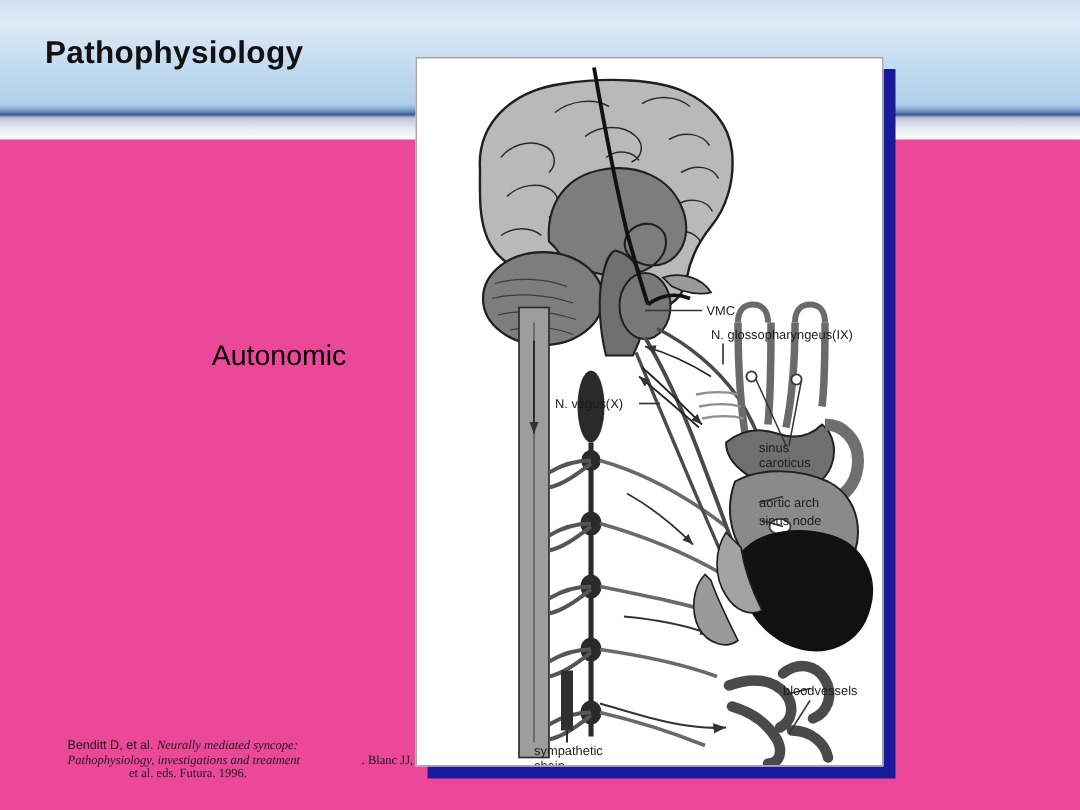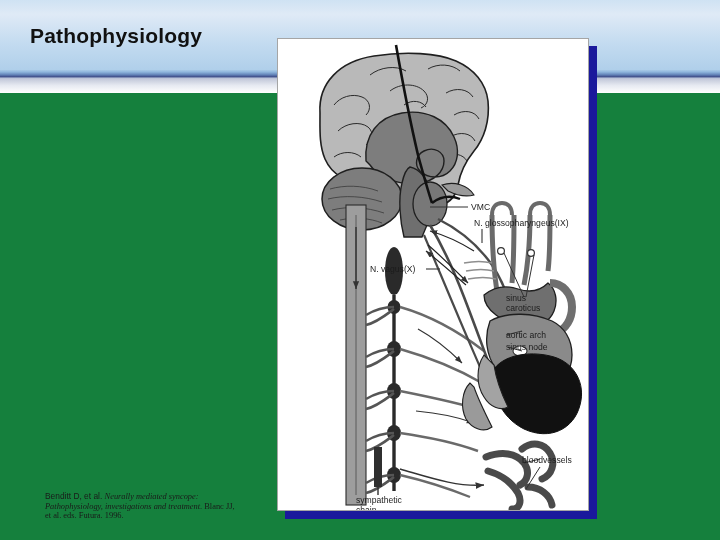"Pathophysiology" #slide { background: #15803d -> #ec4899 }
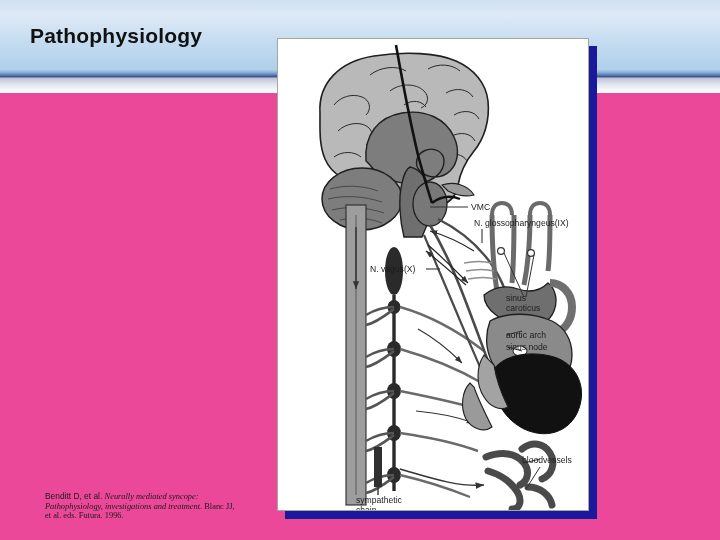"Autonomic" div { html: none -> <div>Autonomic</div> }
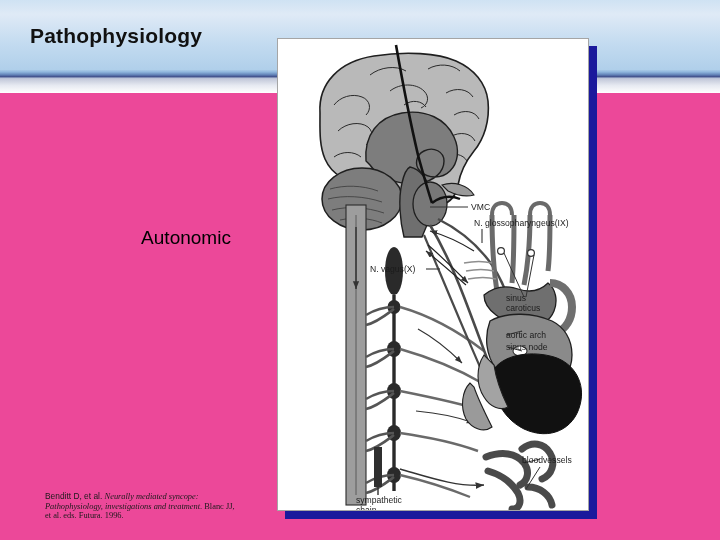". Blanc JJ," .citation .ser { margin-left: none -> 41px }
